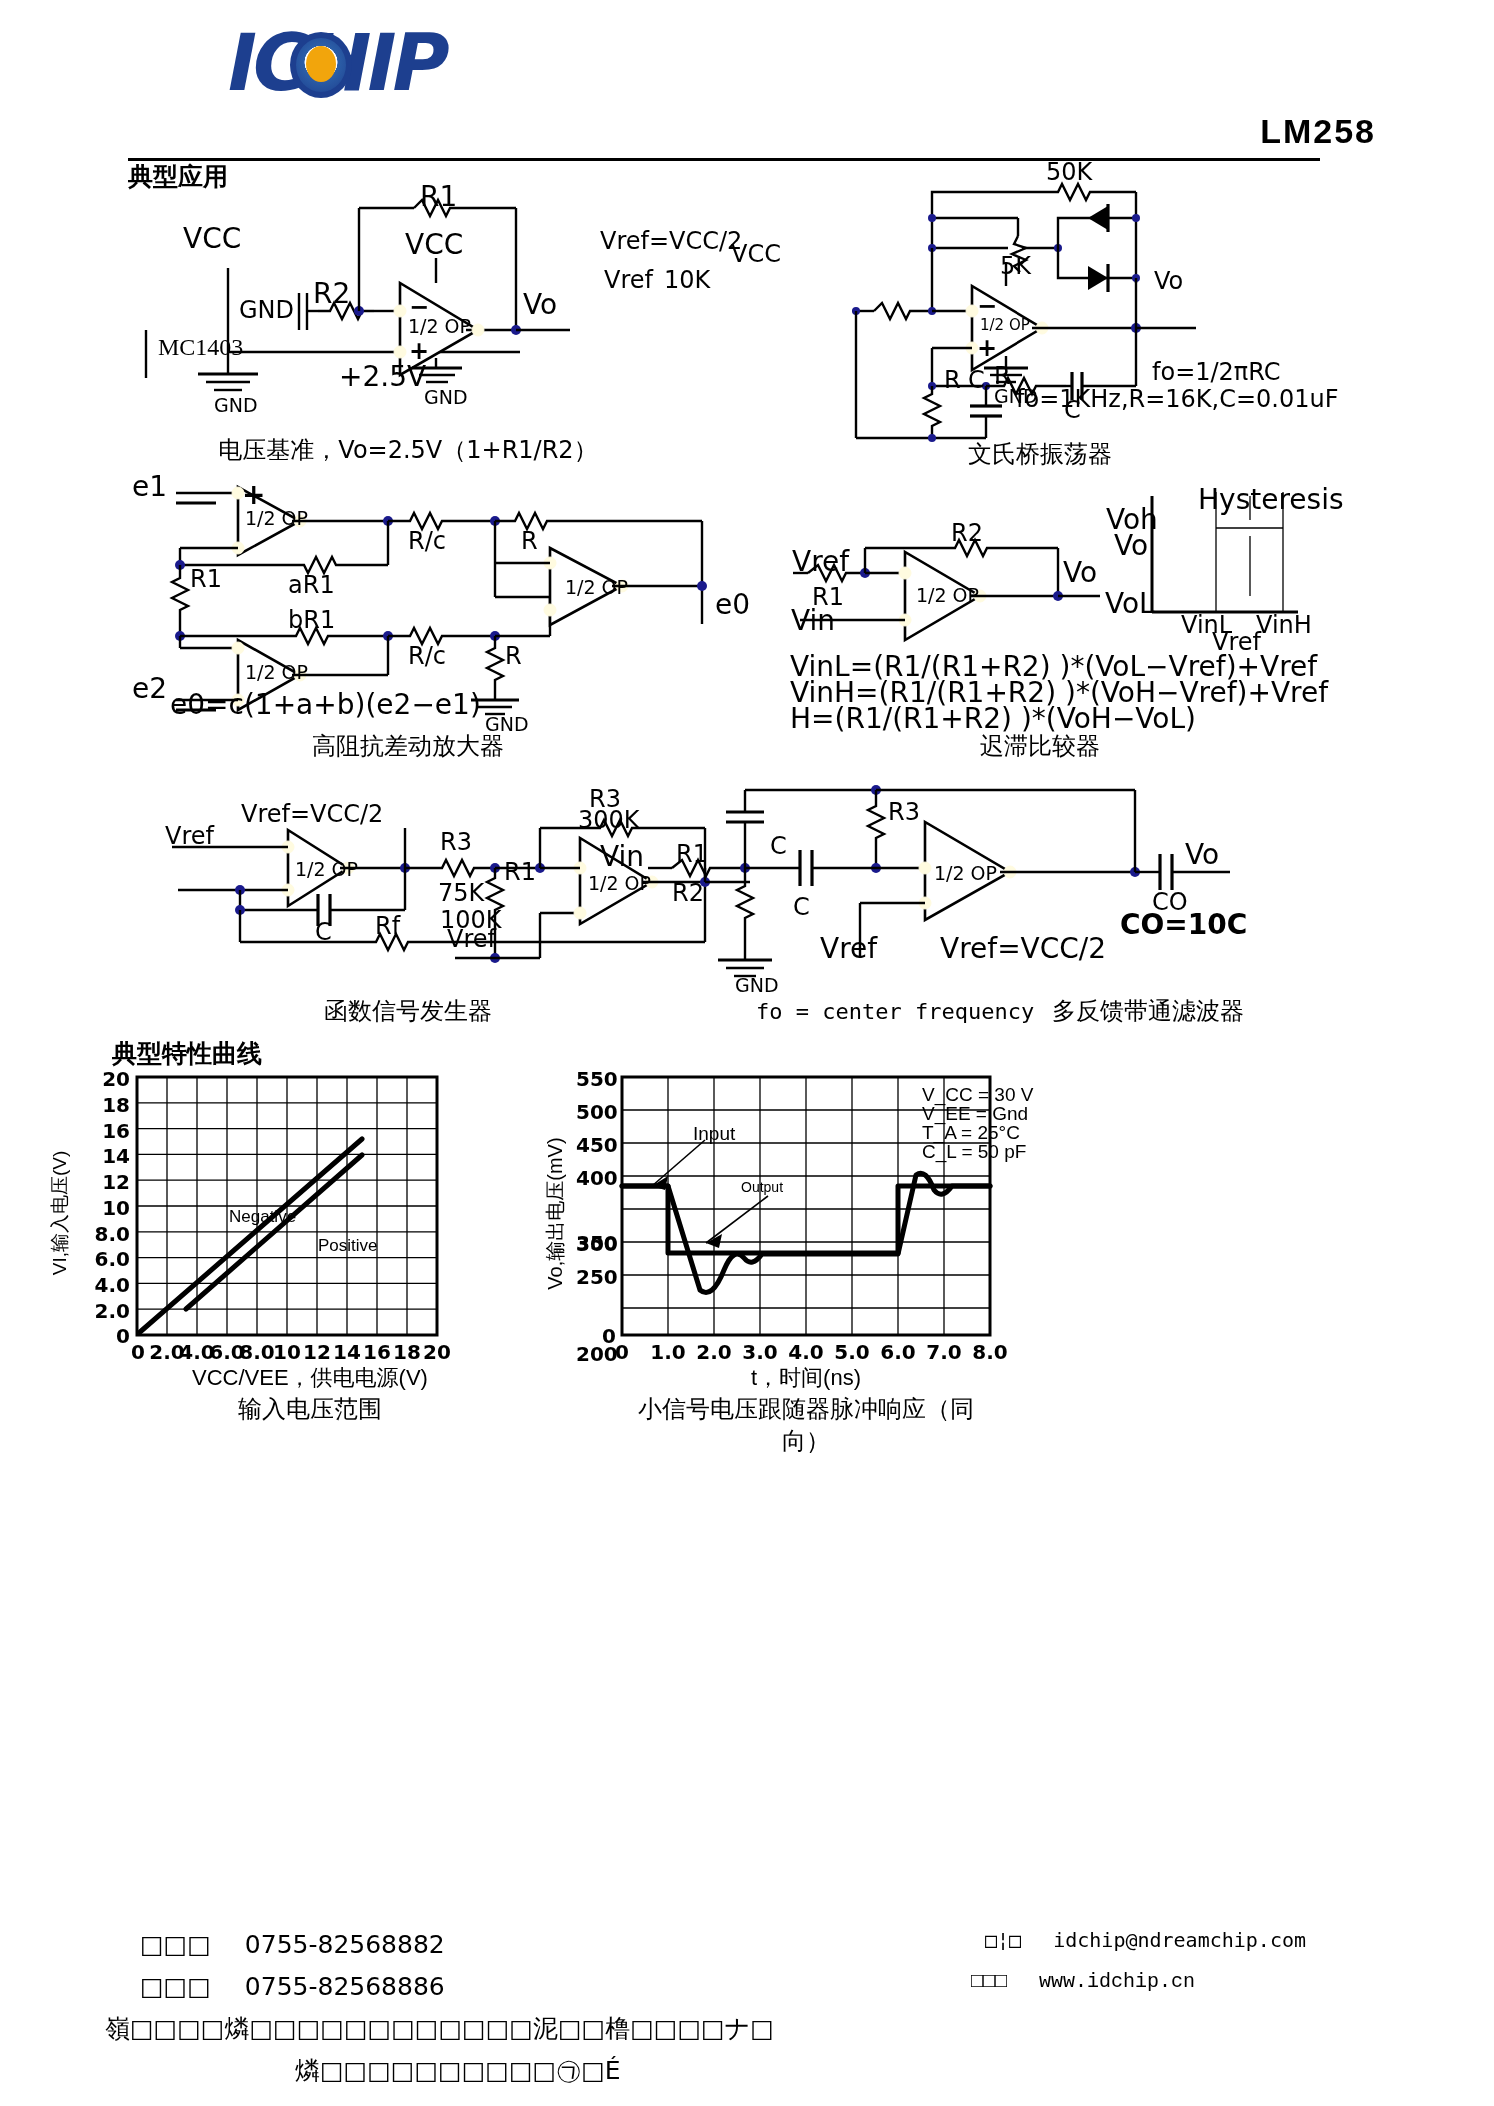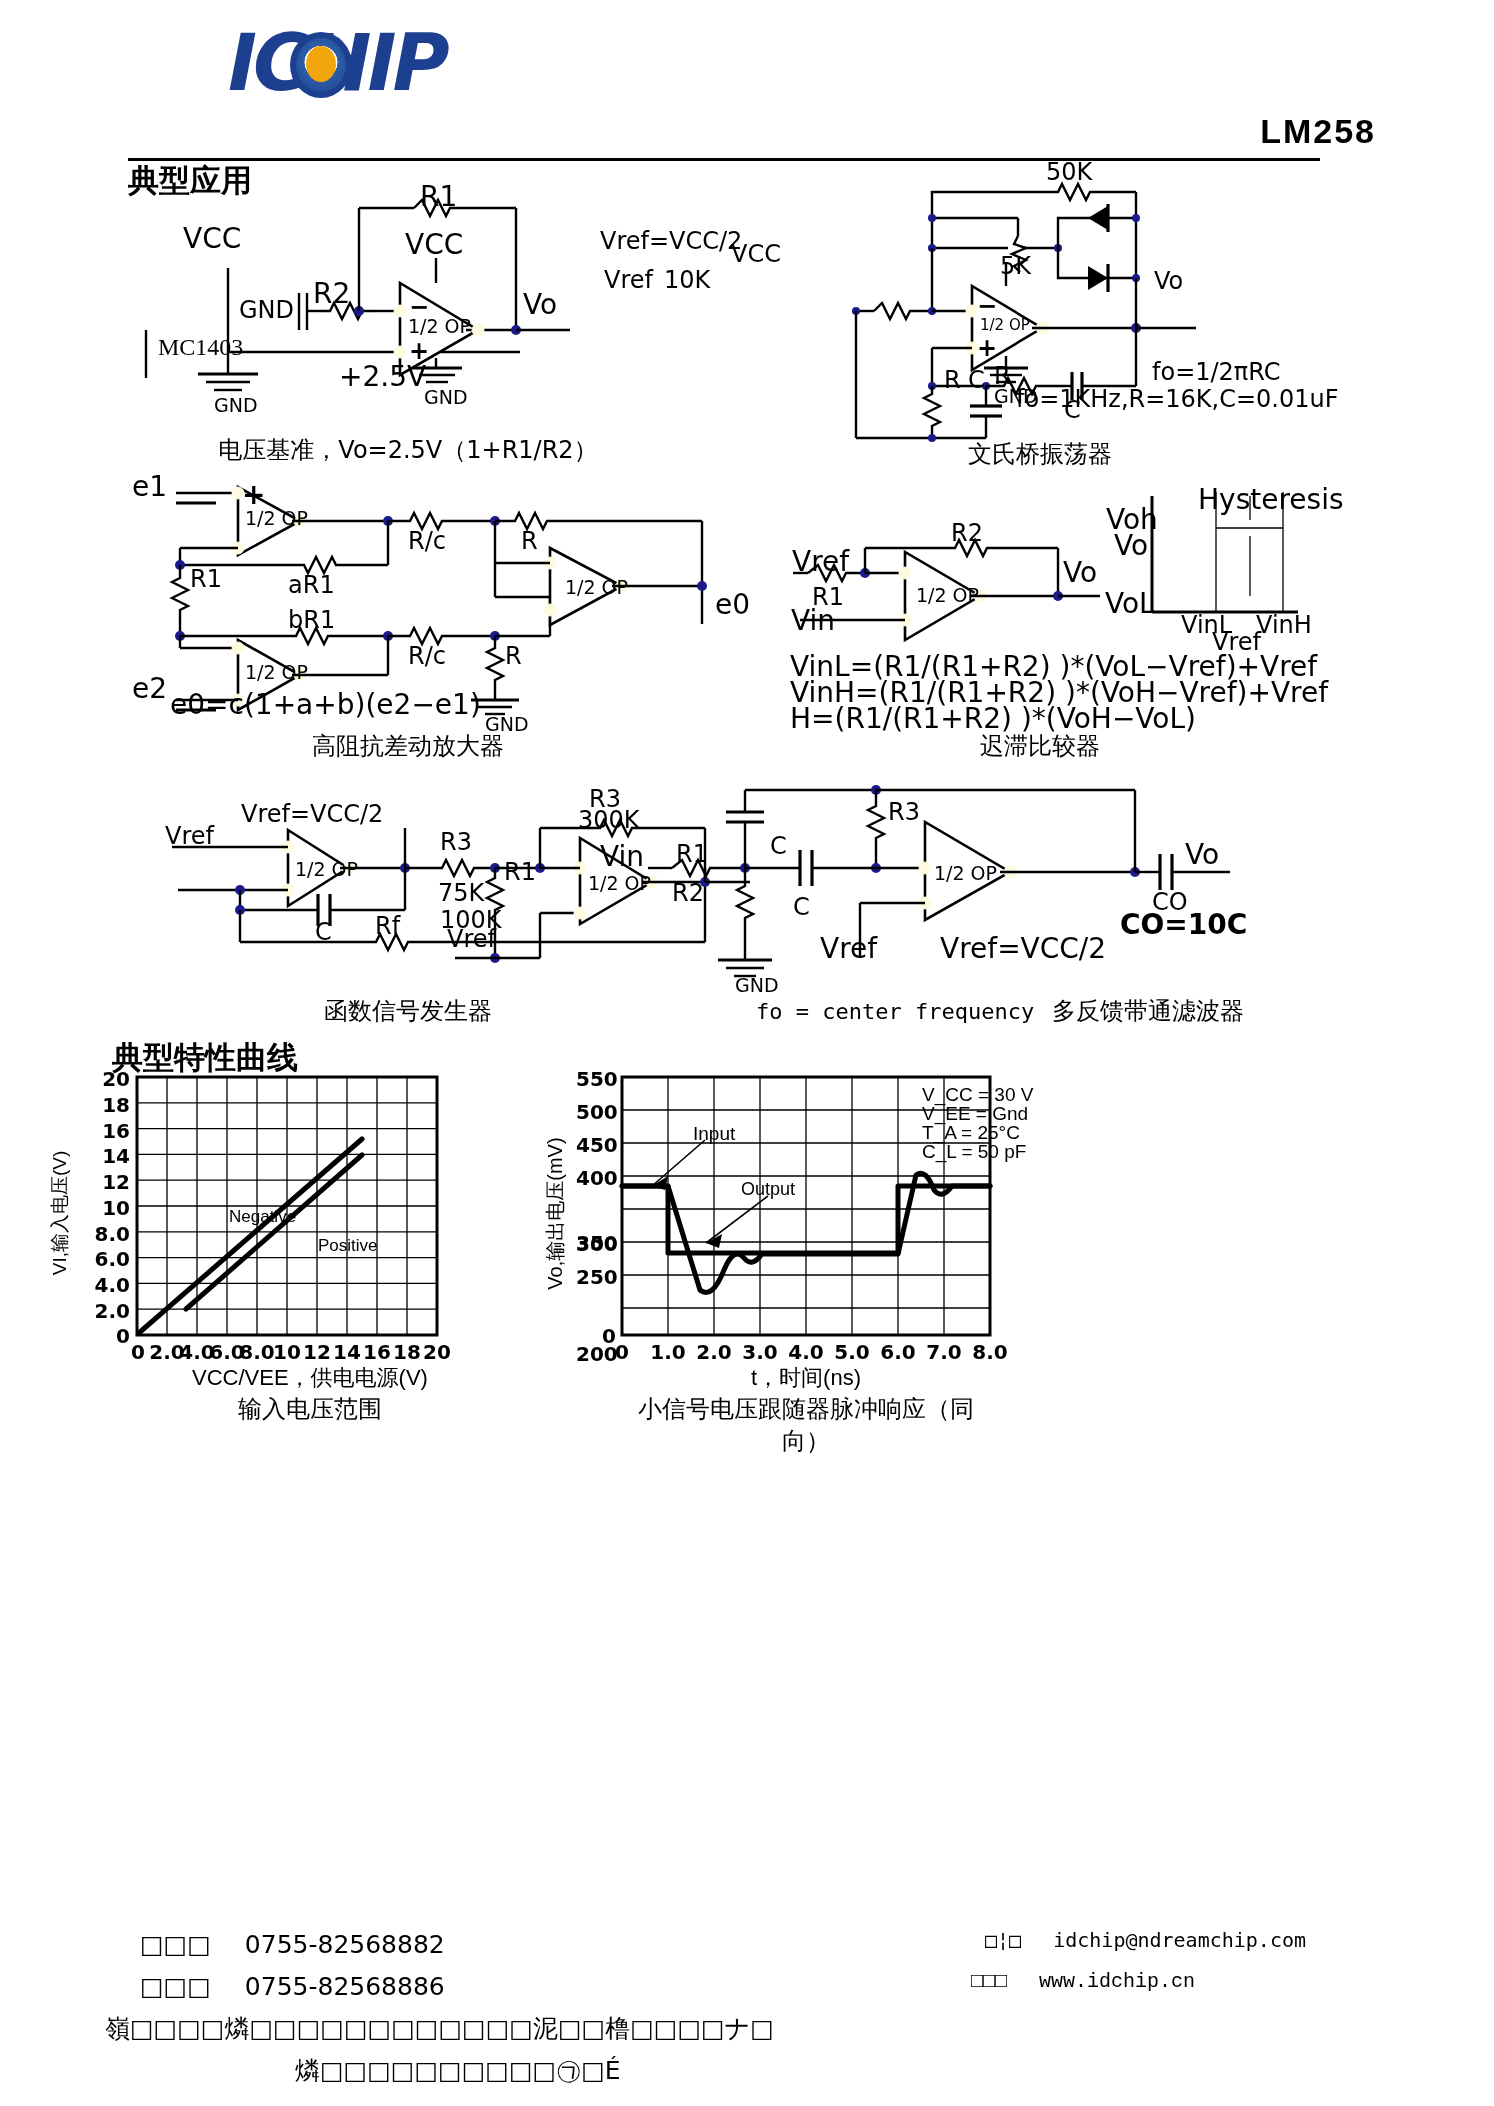"典型应用" .sec-title { font-size: 31px -> 25px }
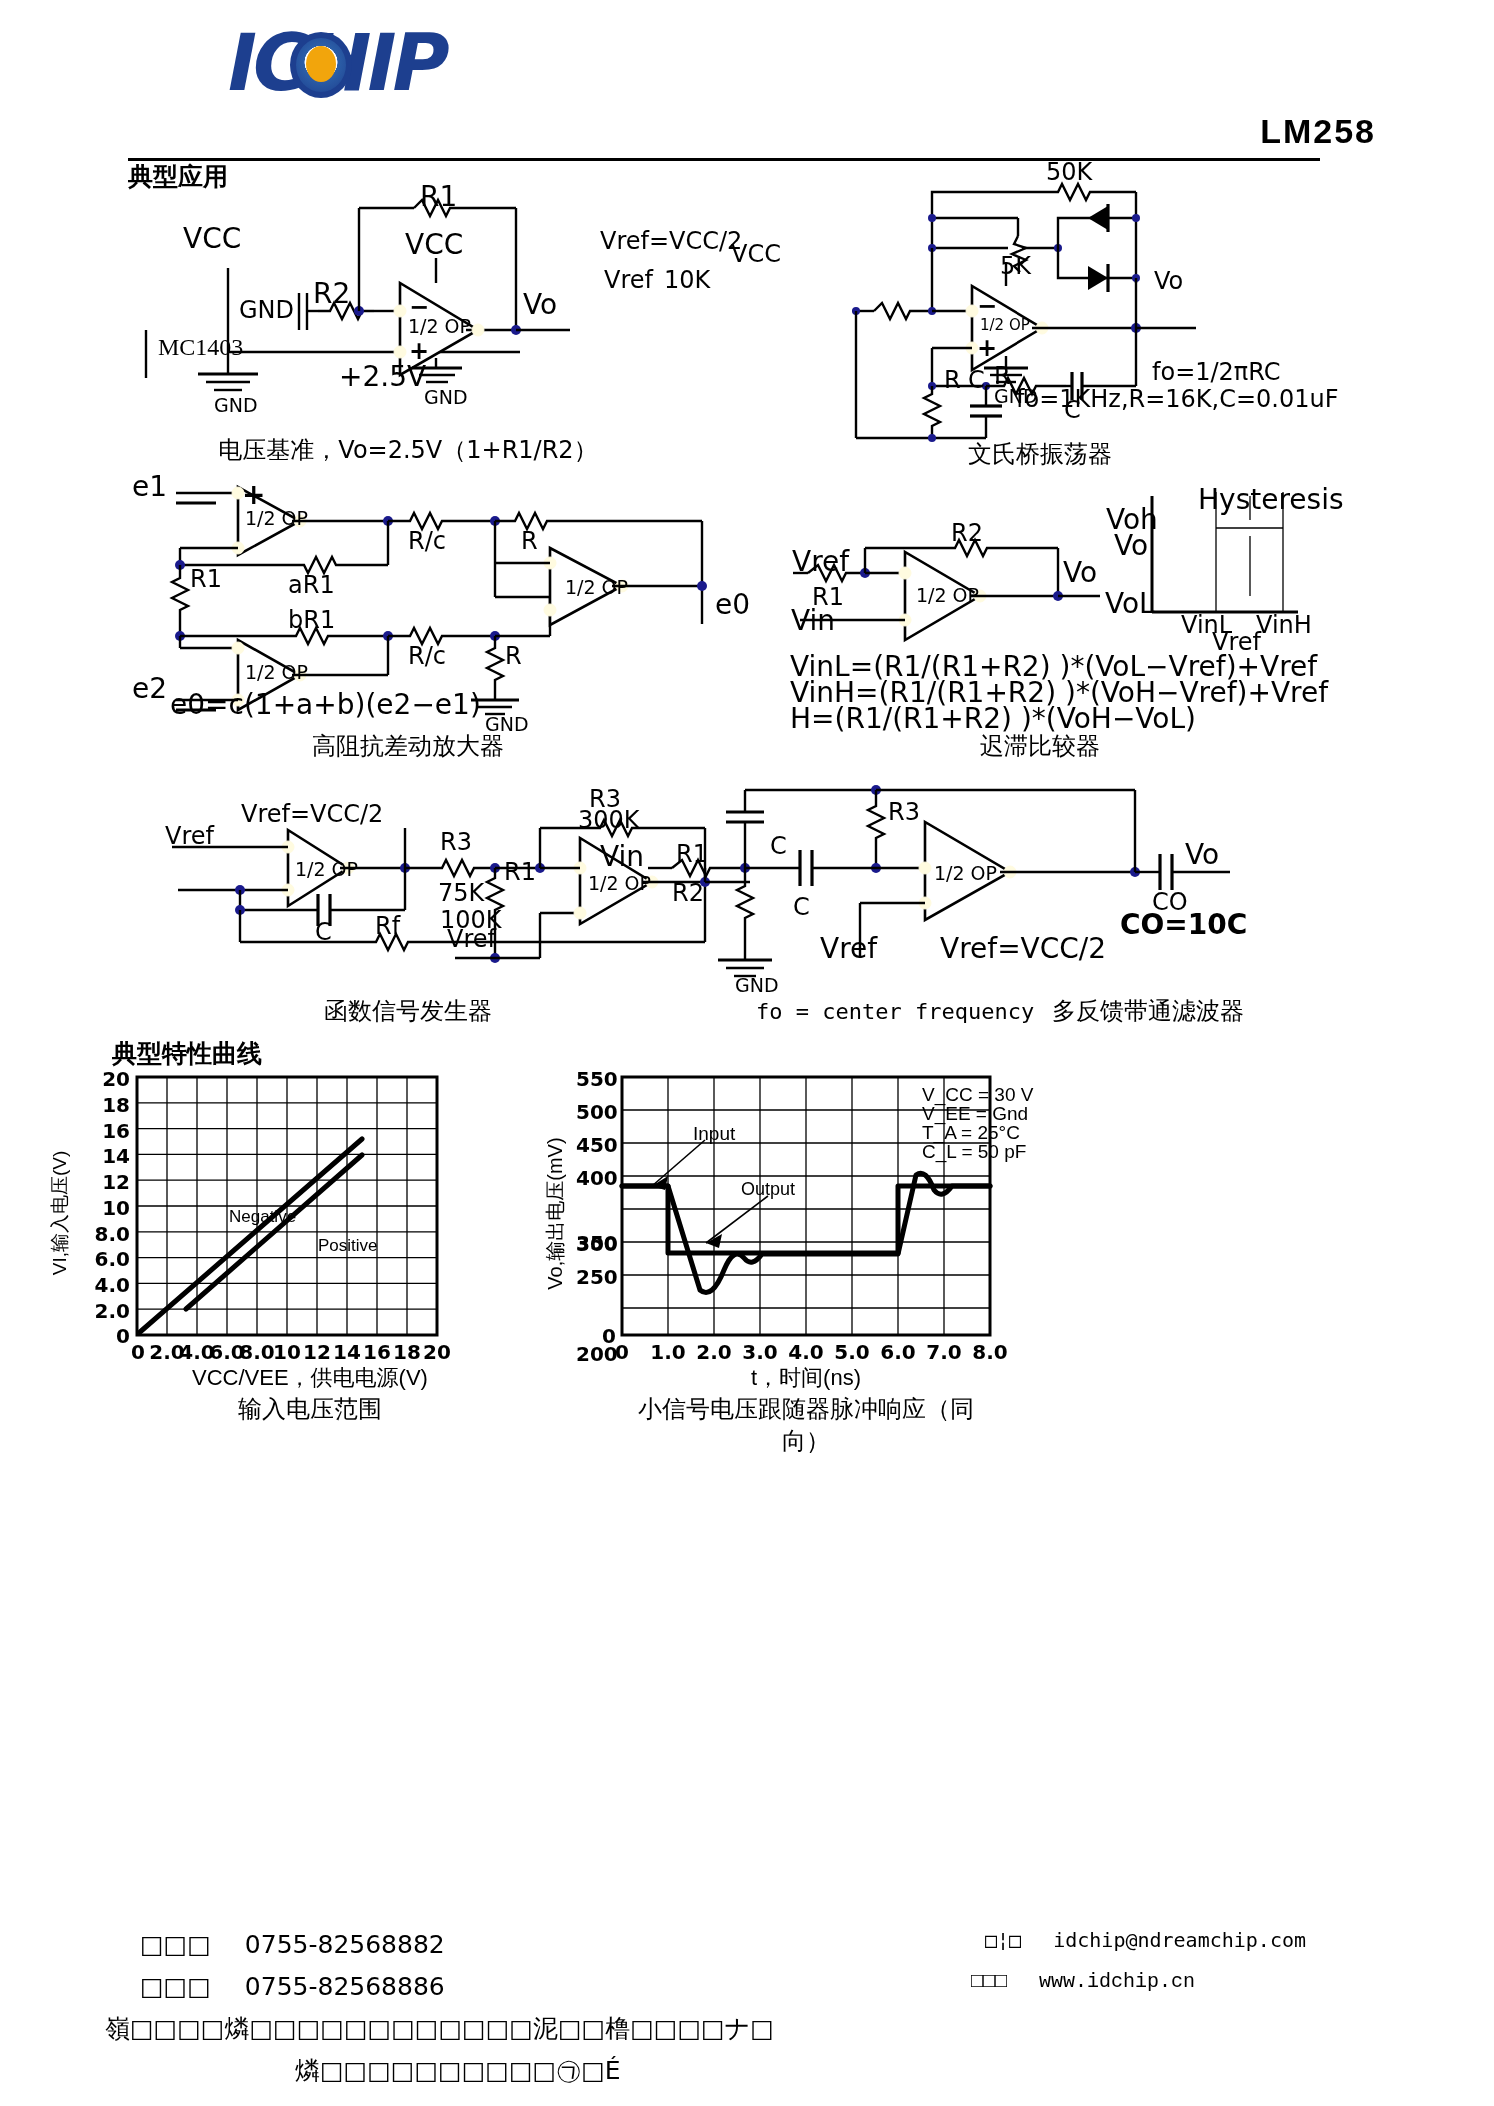"Output" div { font-size: 18px -> 14px }
